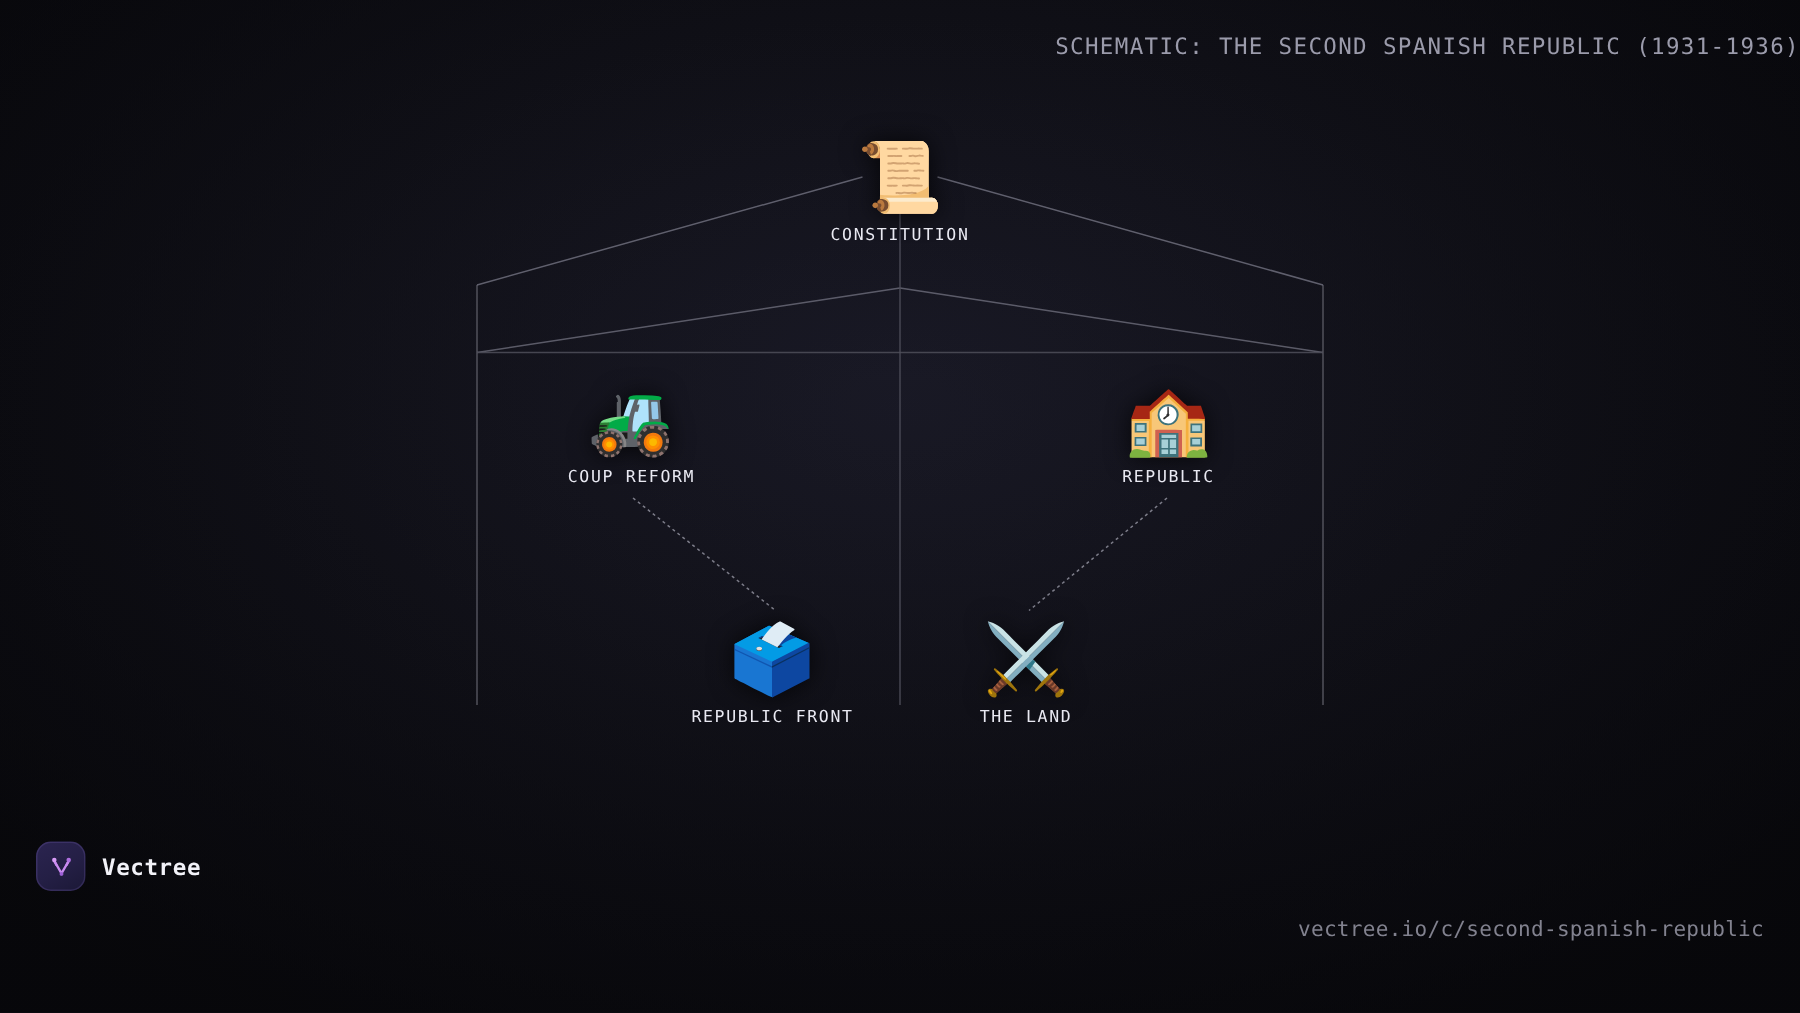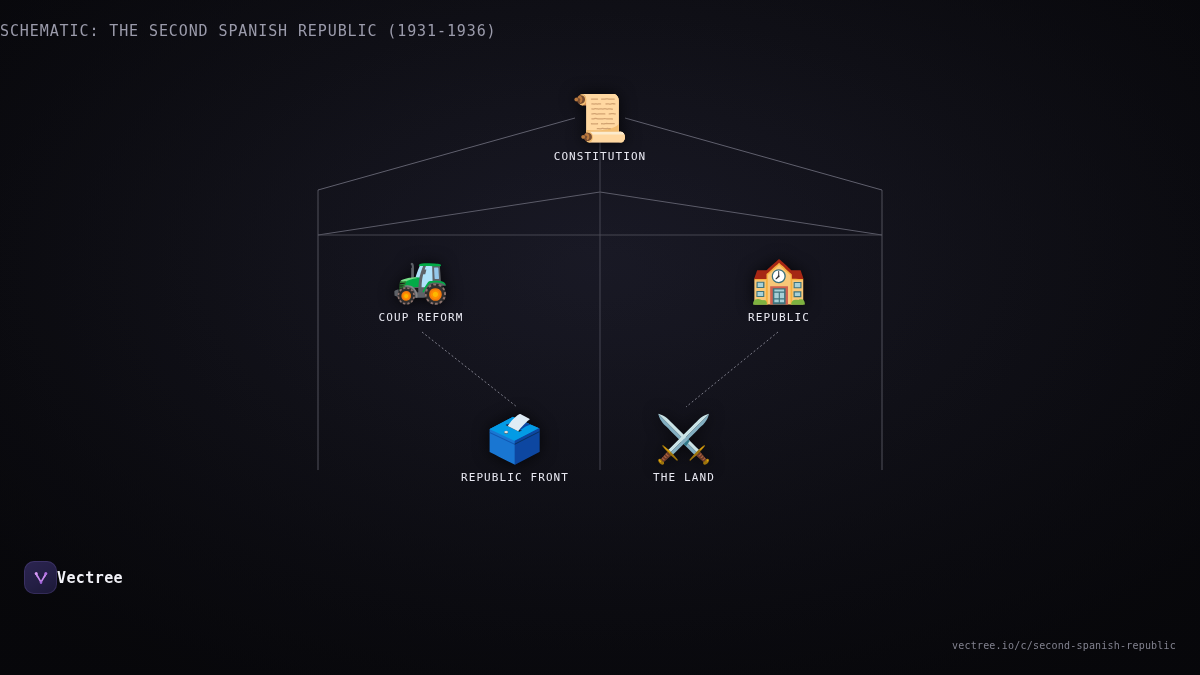"SCHEMATIC: THE SECOND SPANISH REPUBLIC" .schematic-title { text-align: left -> right }
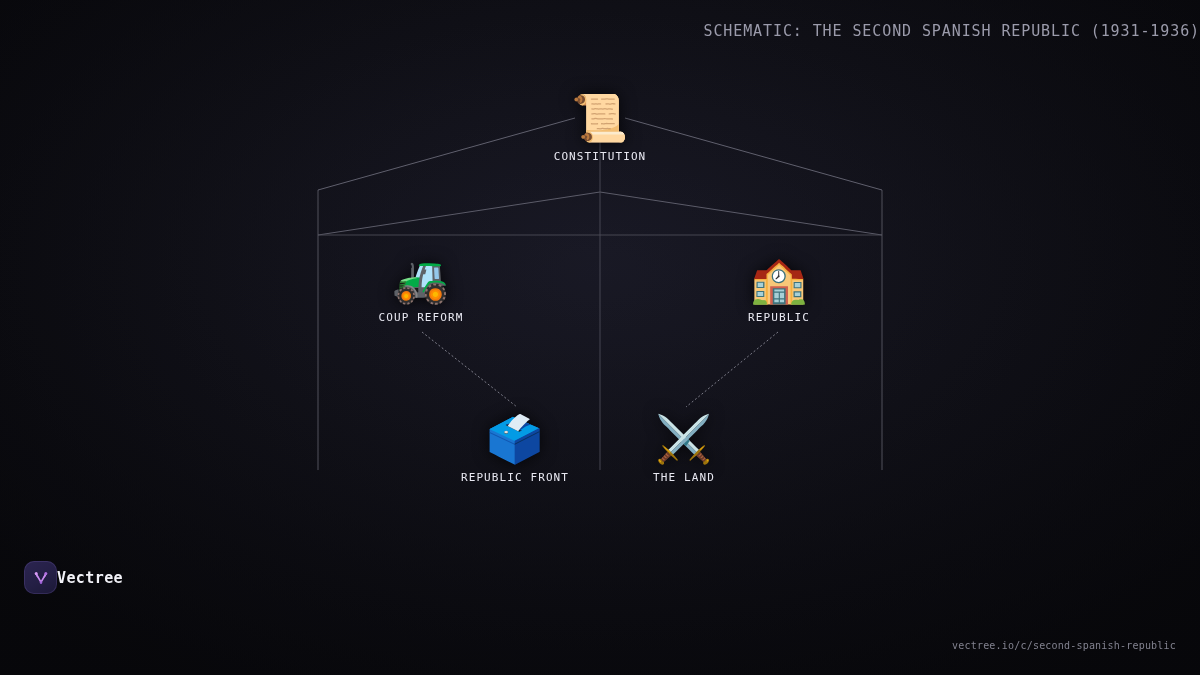"Vectree" .brand-row { gap: none -> 11px }
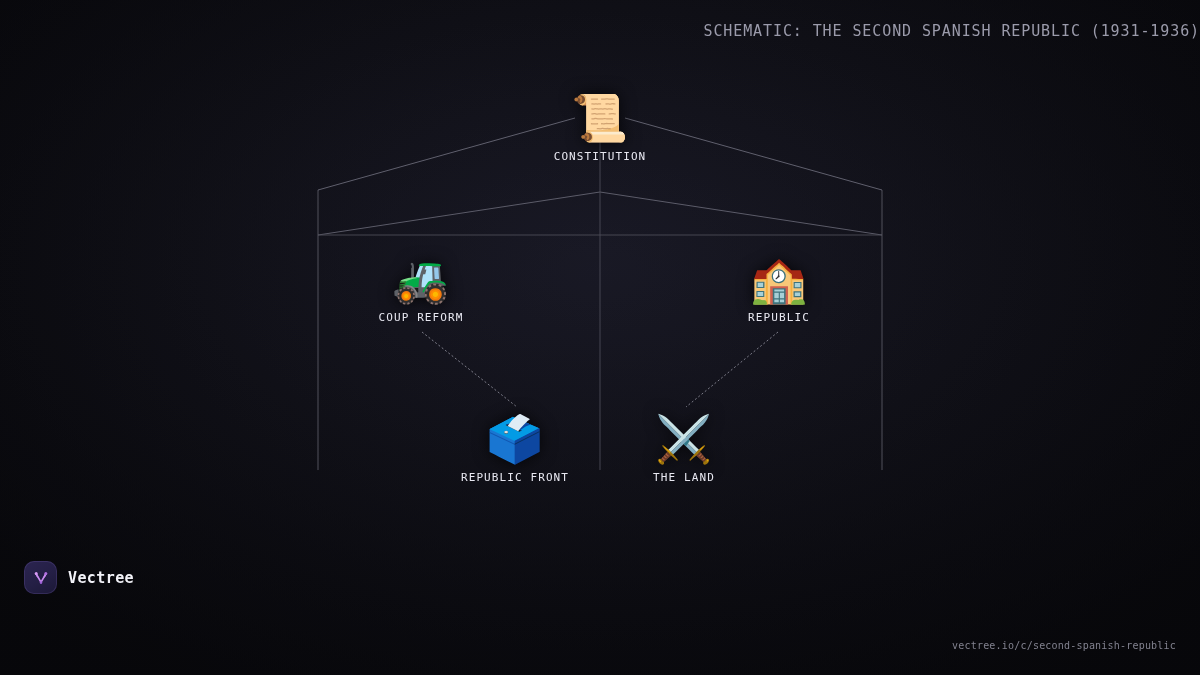"vectree.io/c/second-spanish-republic" .page-url { bottom: 24px -> 47px; font-size: 10px -> 14px }
